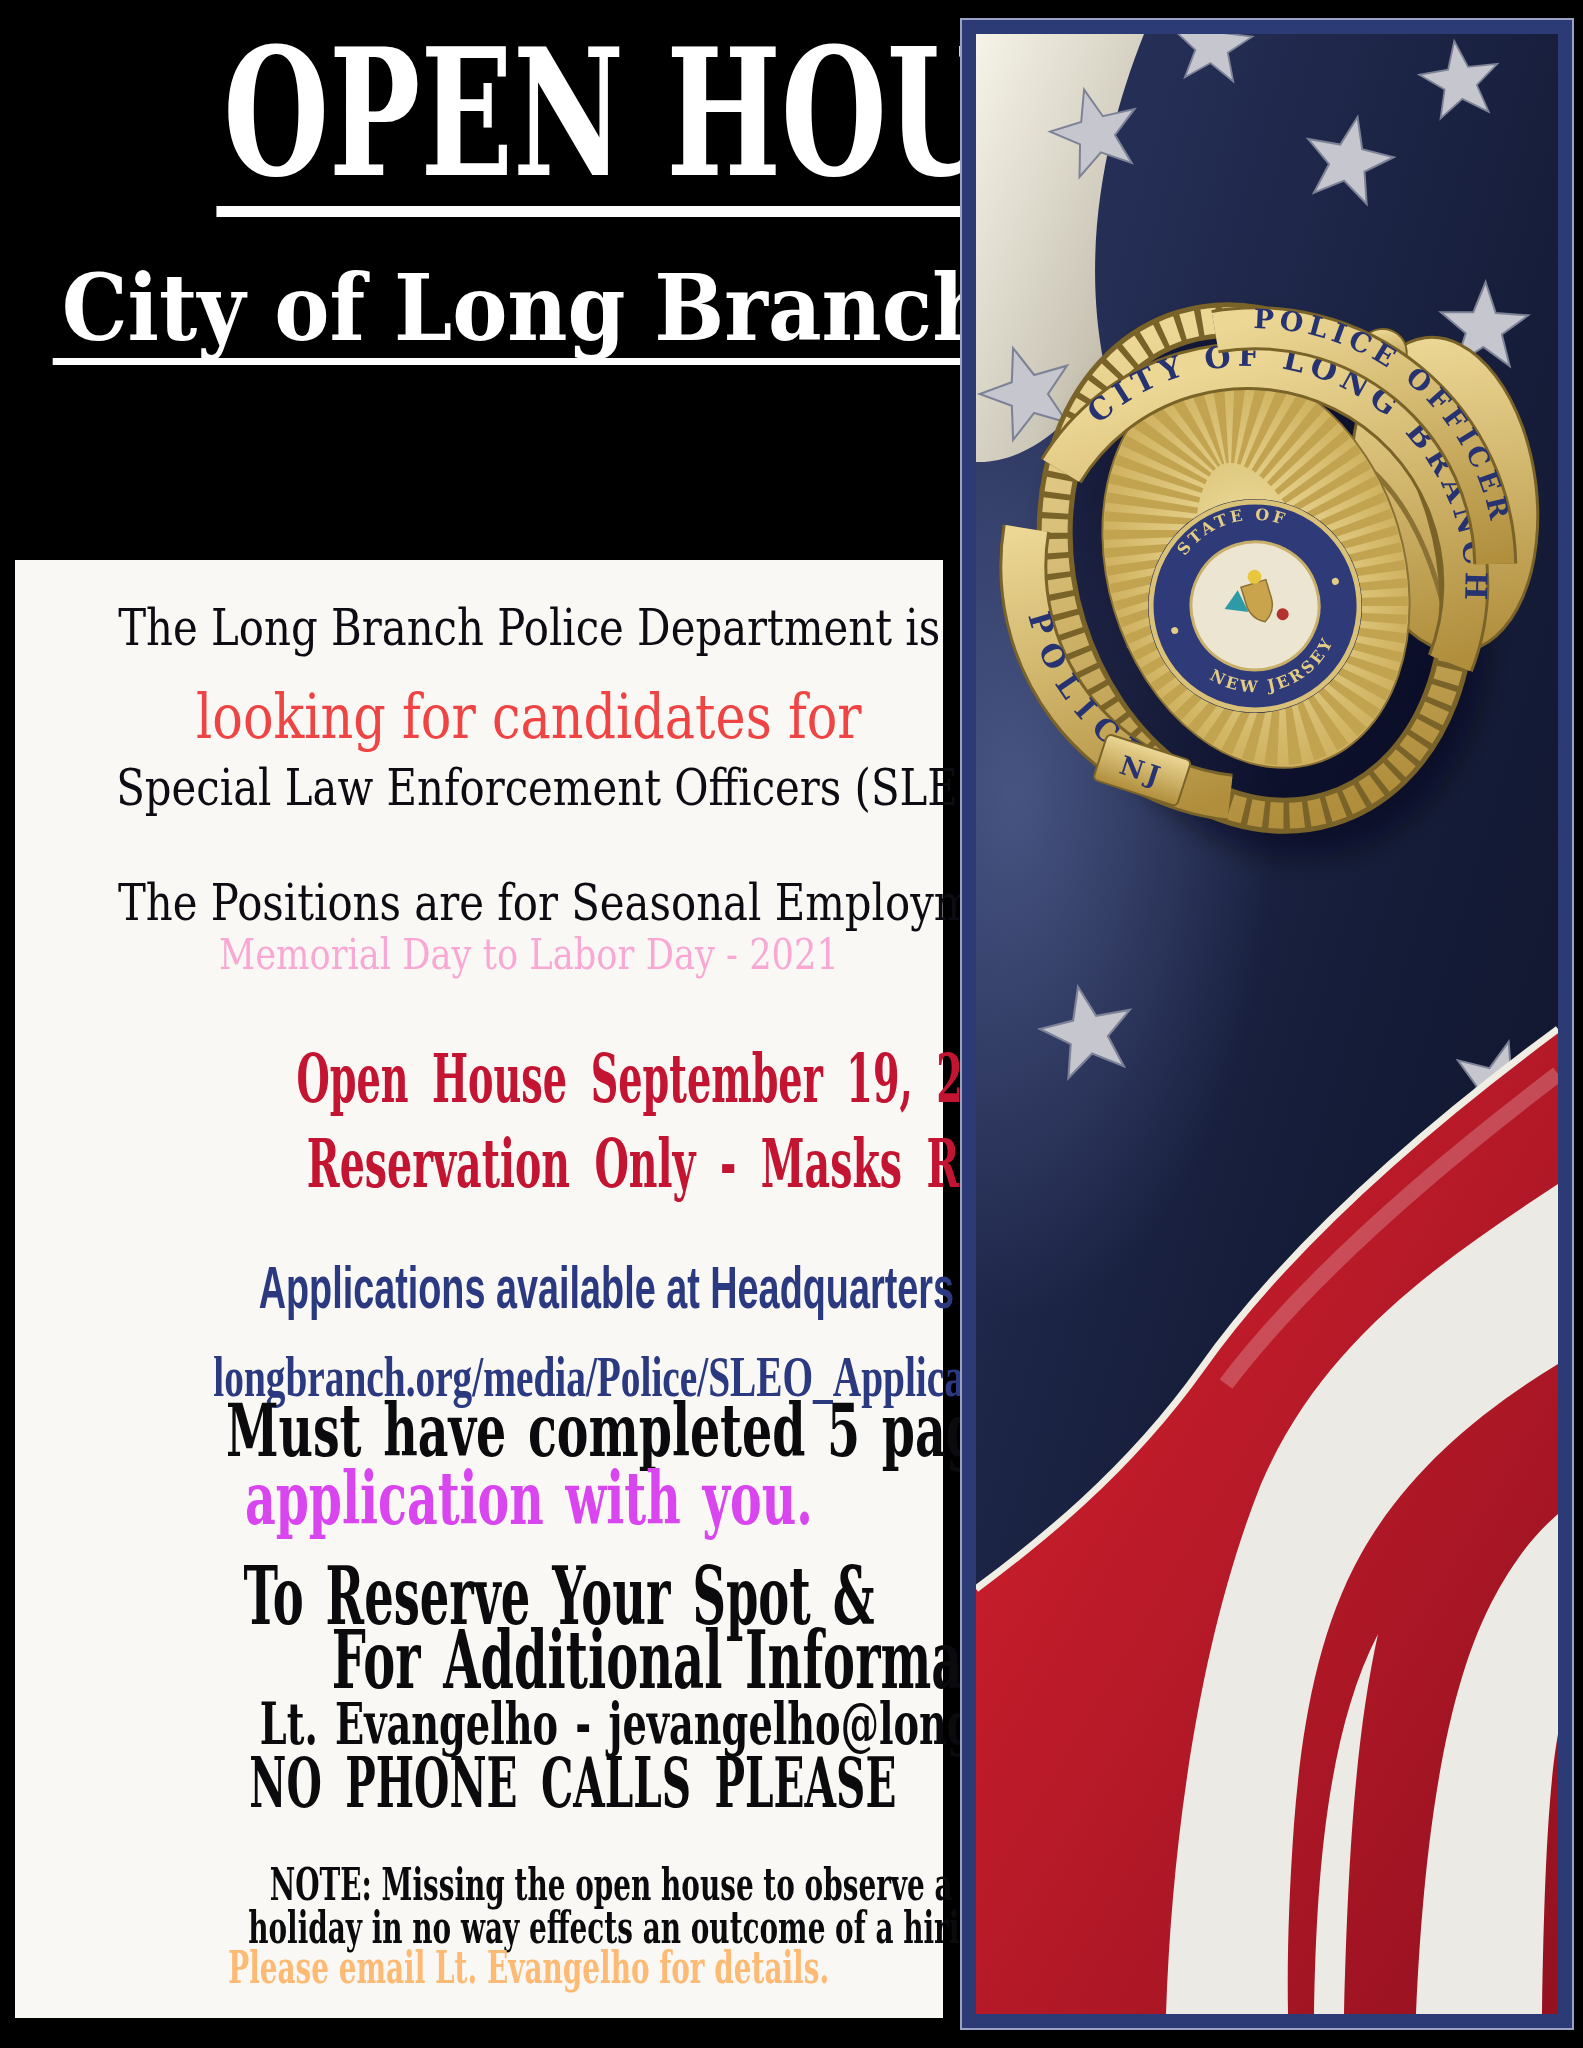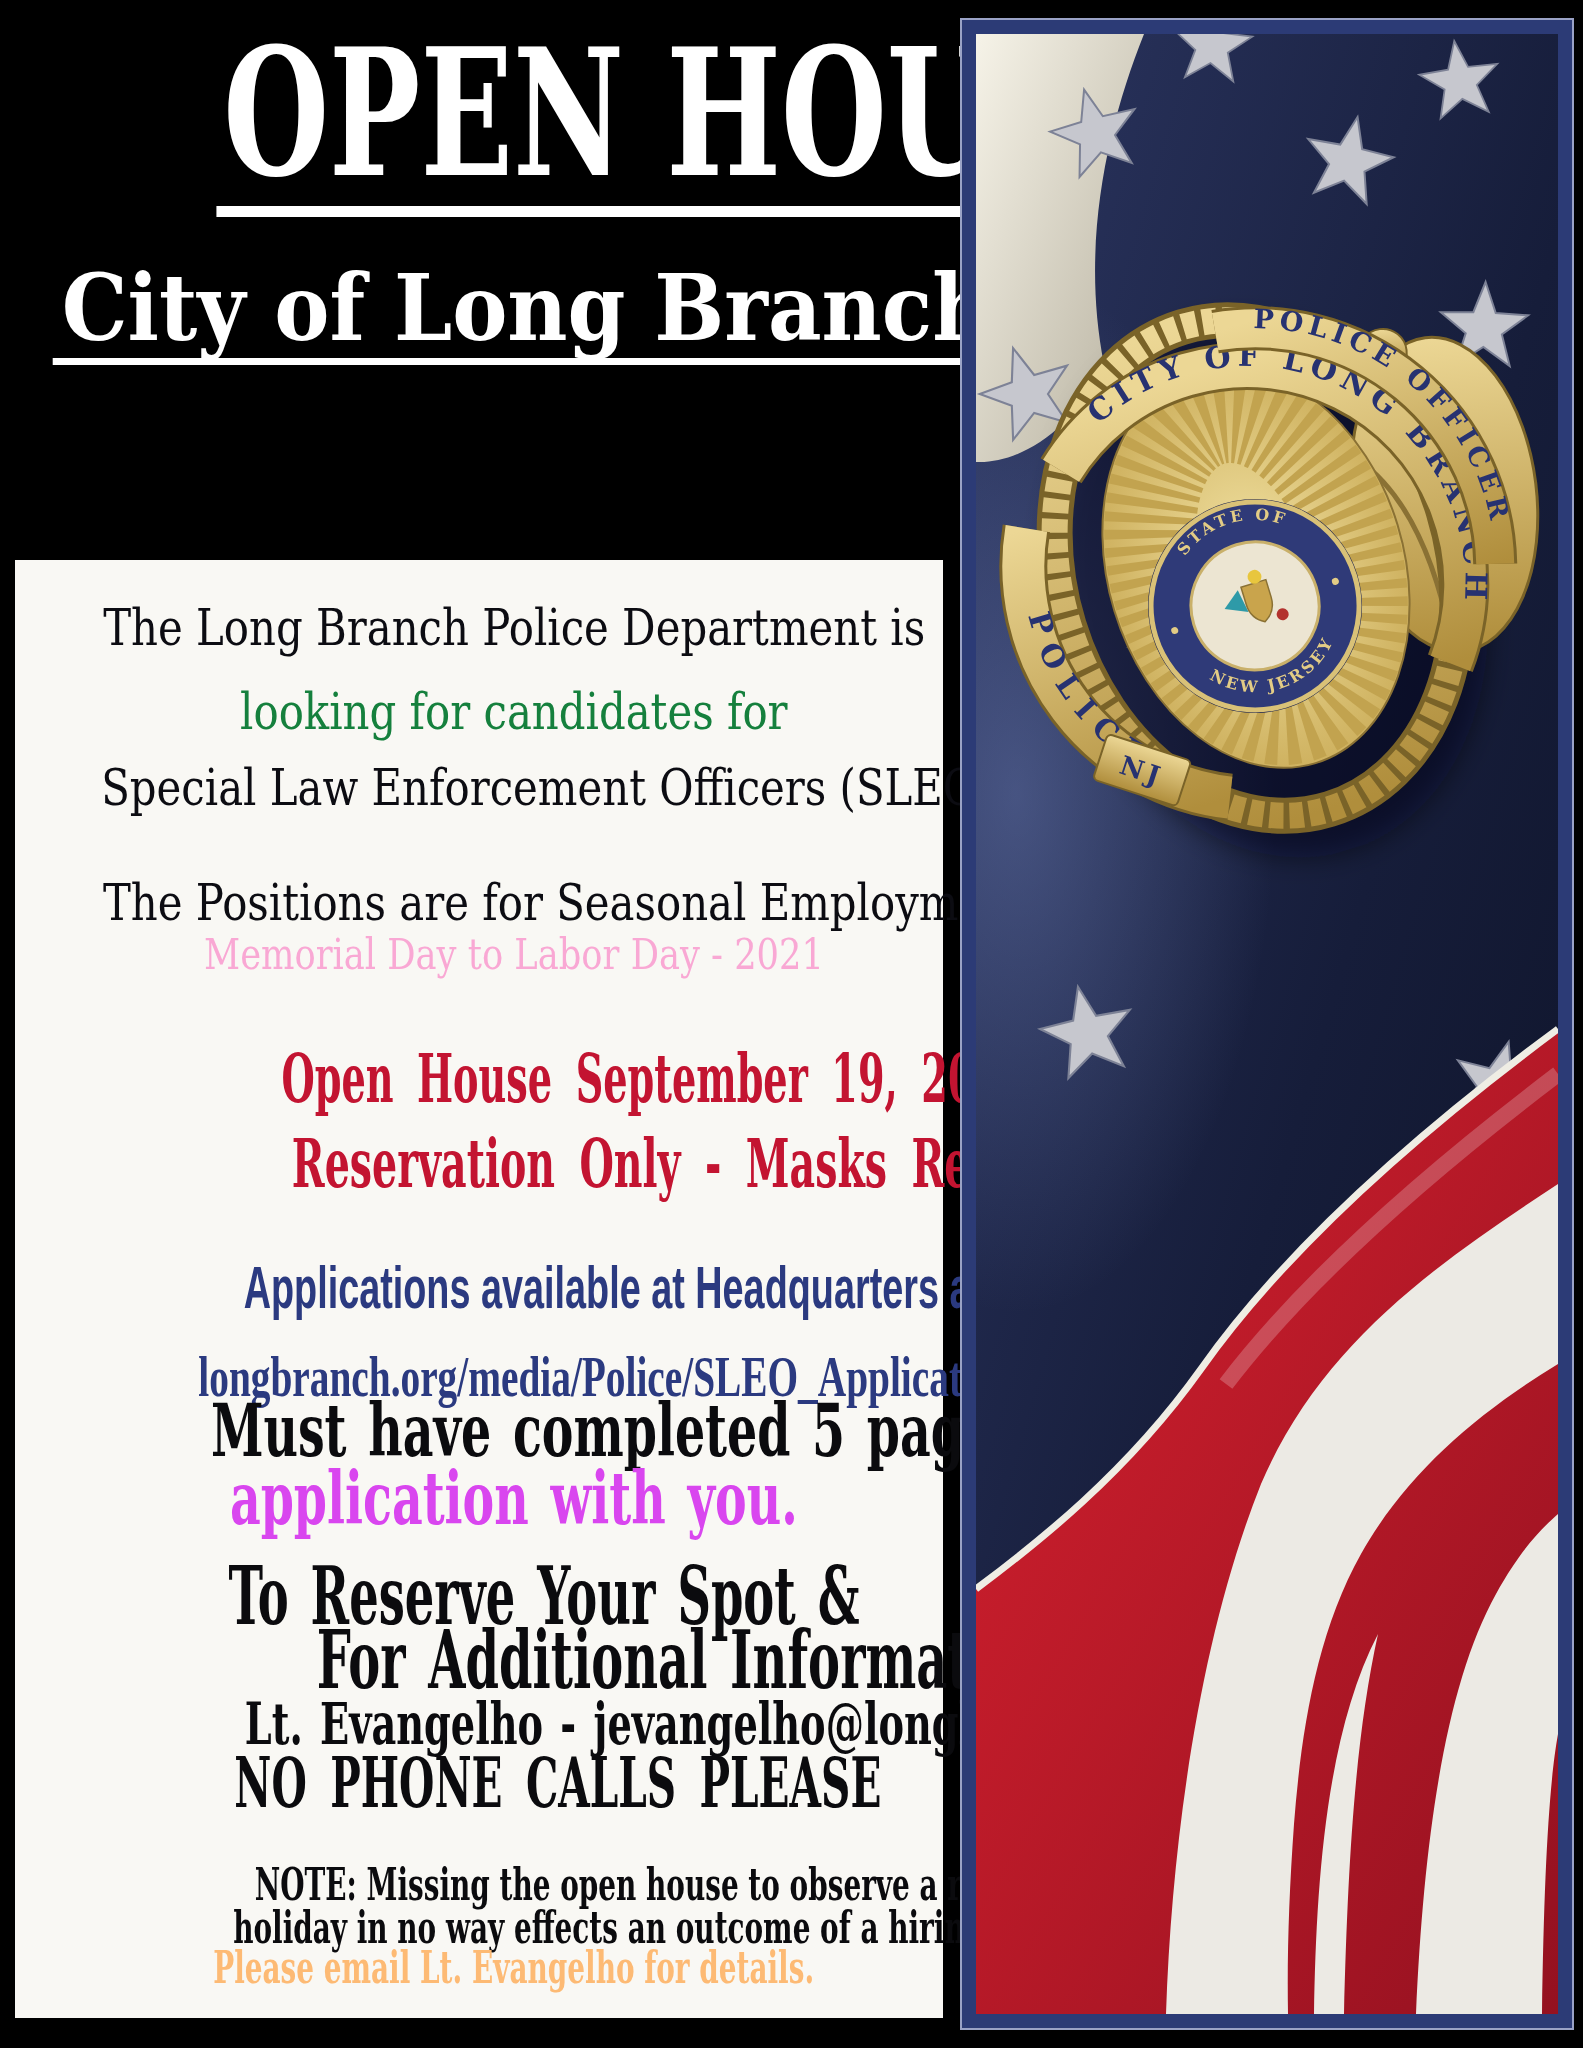"The Long Branch Police Department" .line { left: 0 -> 15px }
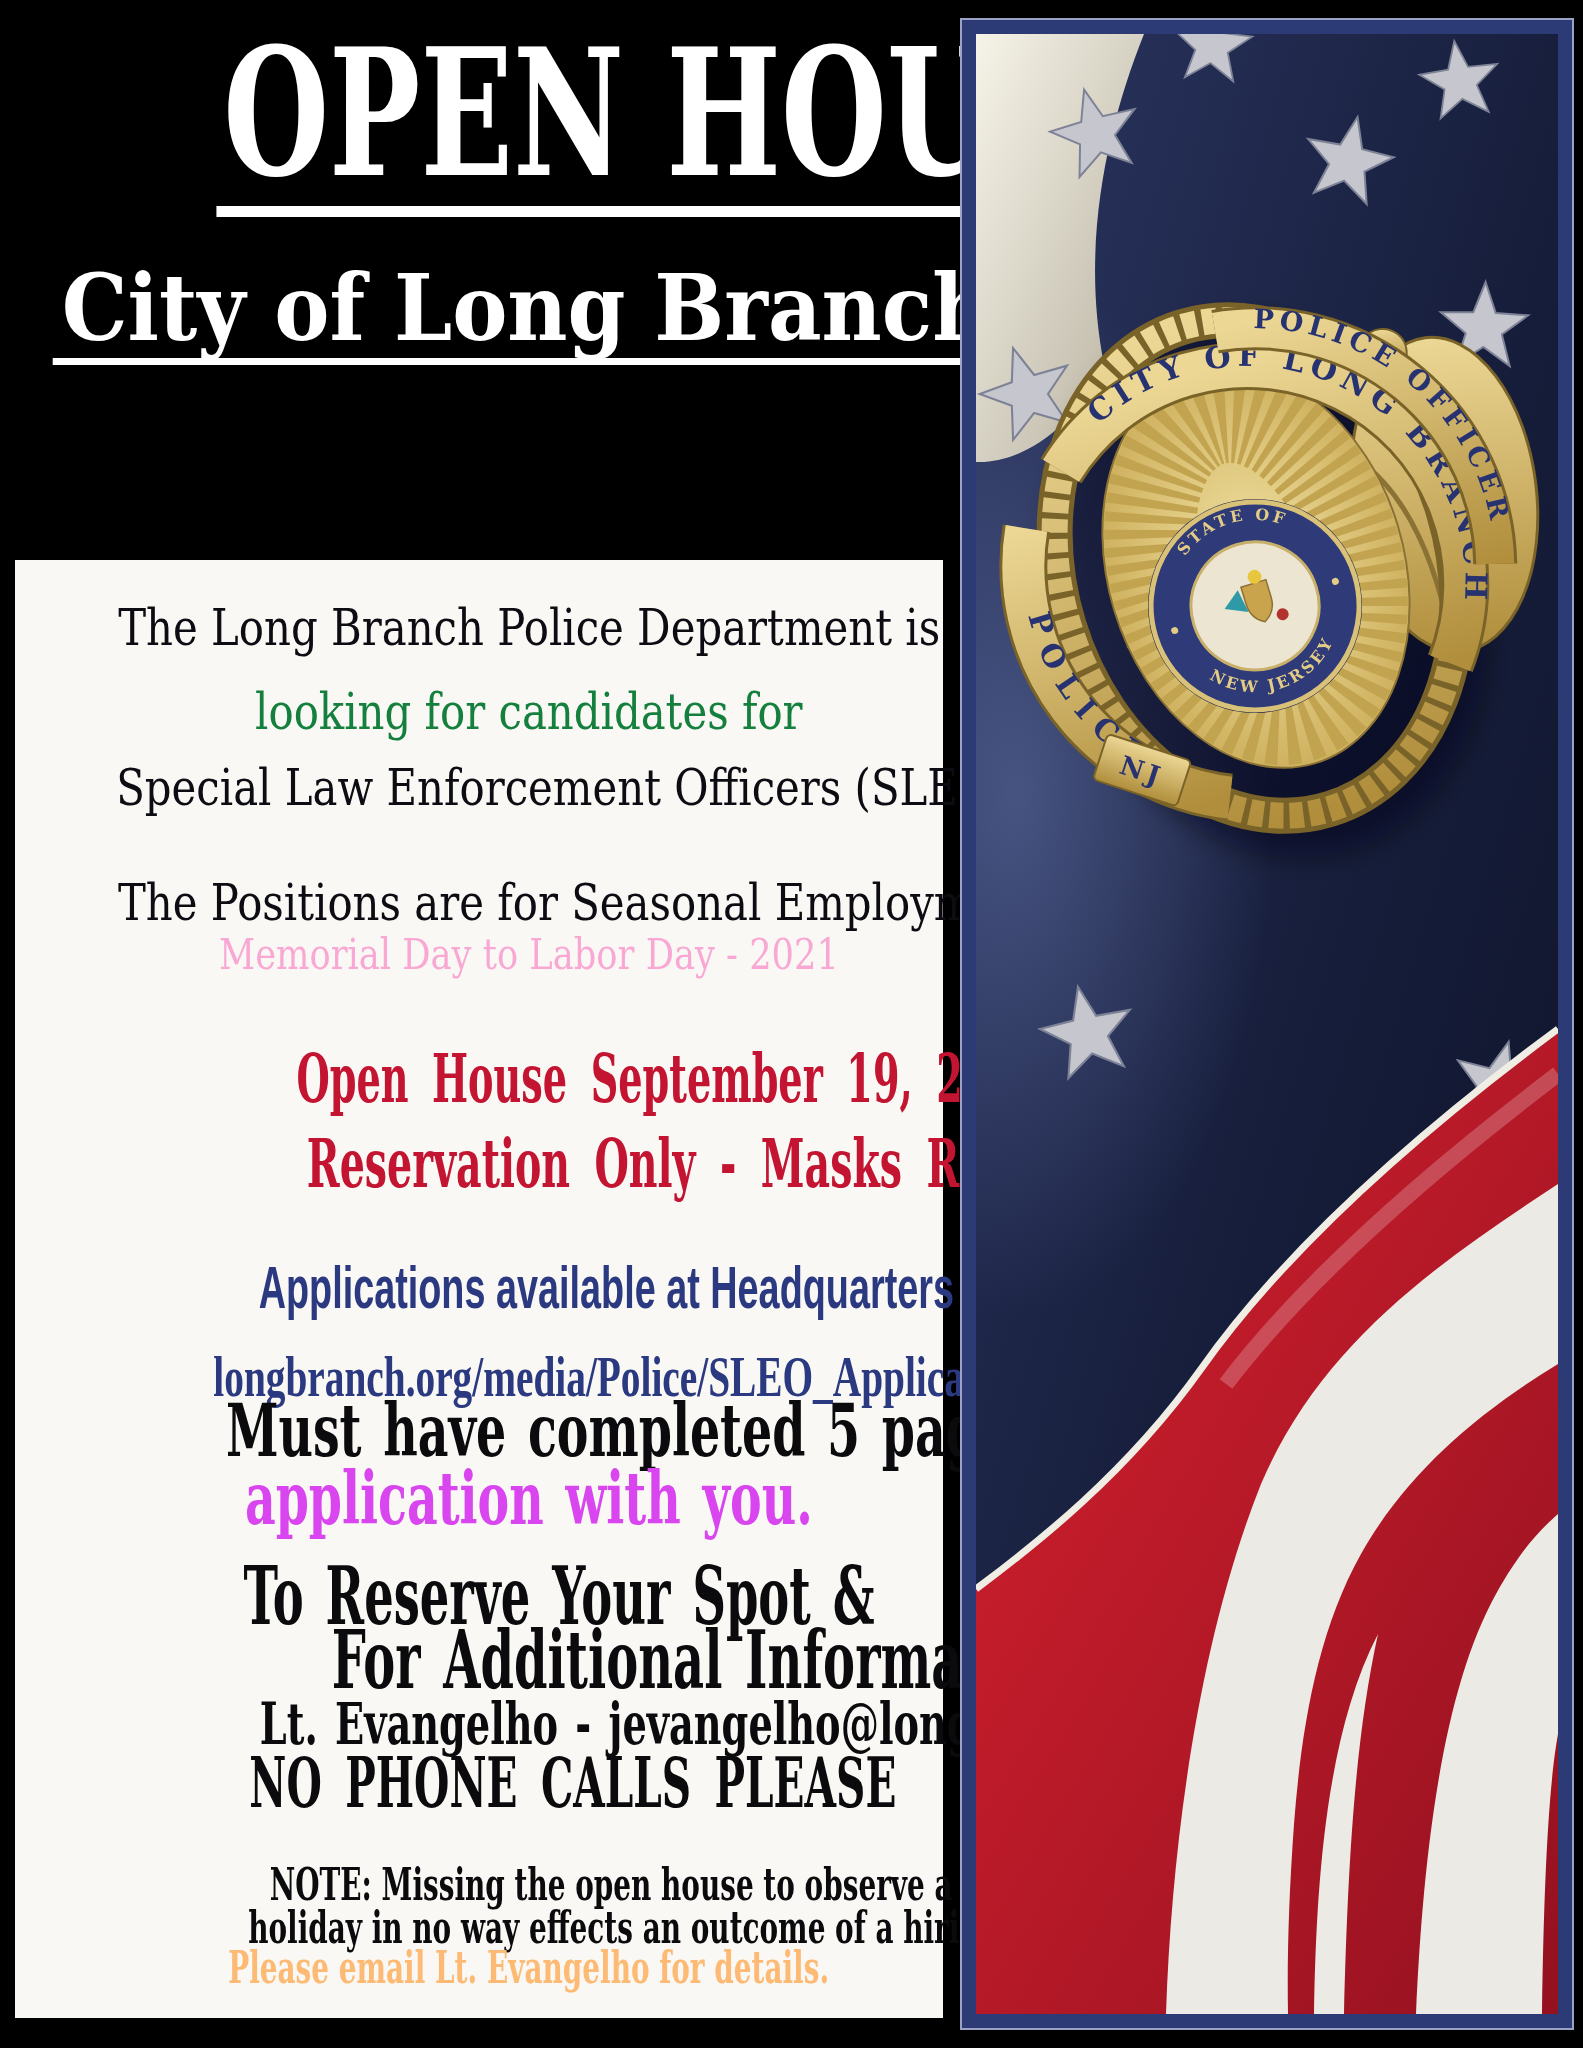"looking for candidates for" div.line { color: #15803d -> #ef4444; font-size: 51px -> 62px }
